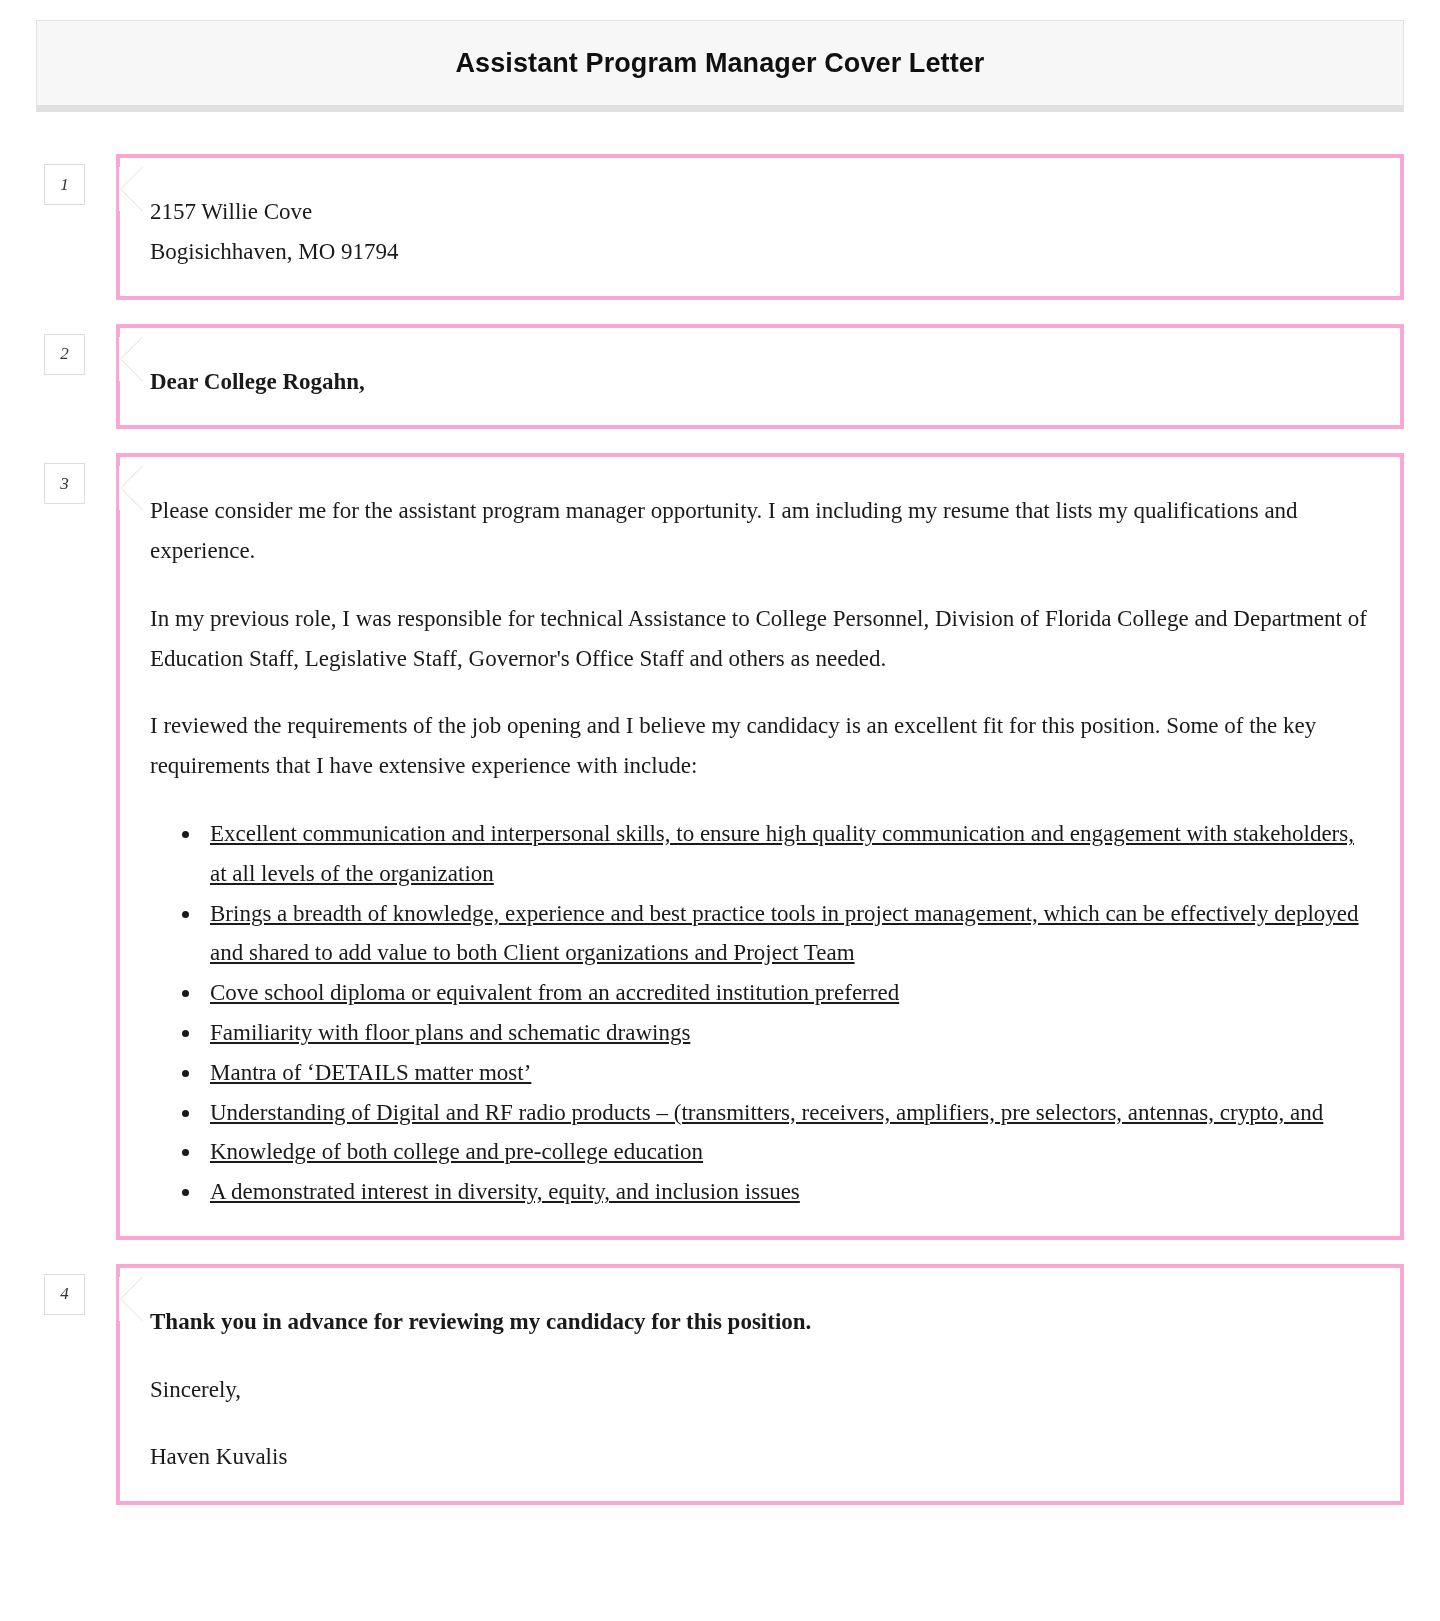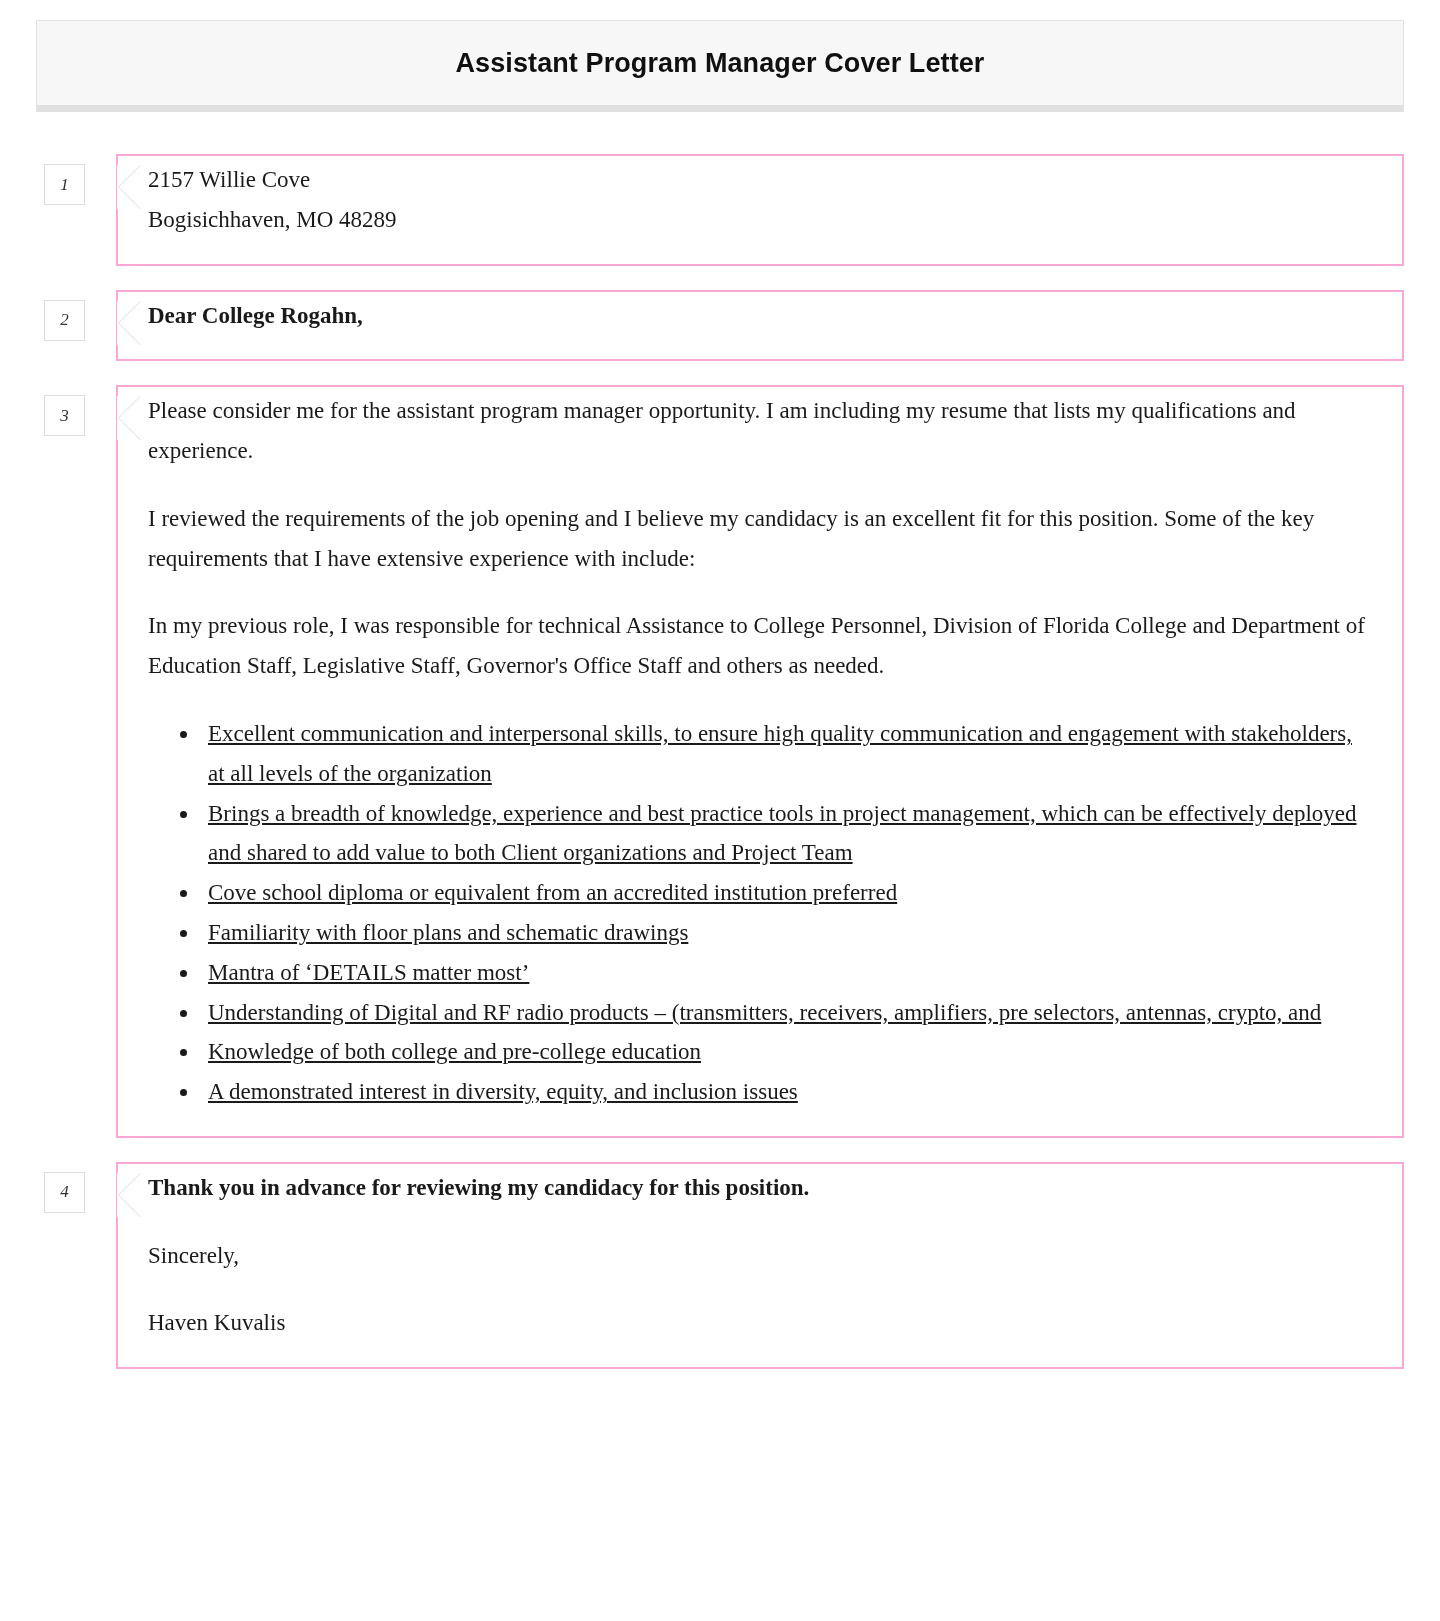"2157 Willie Cove" .block-body { border: 2px solid #f9a8d4 -> 4px solid #f9a8d4; padding: 4px 30px 24px 30px -> 34px 30px 24px 30px }
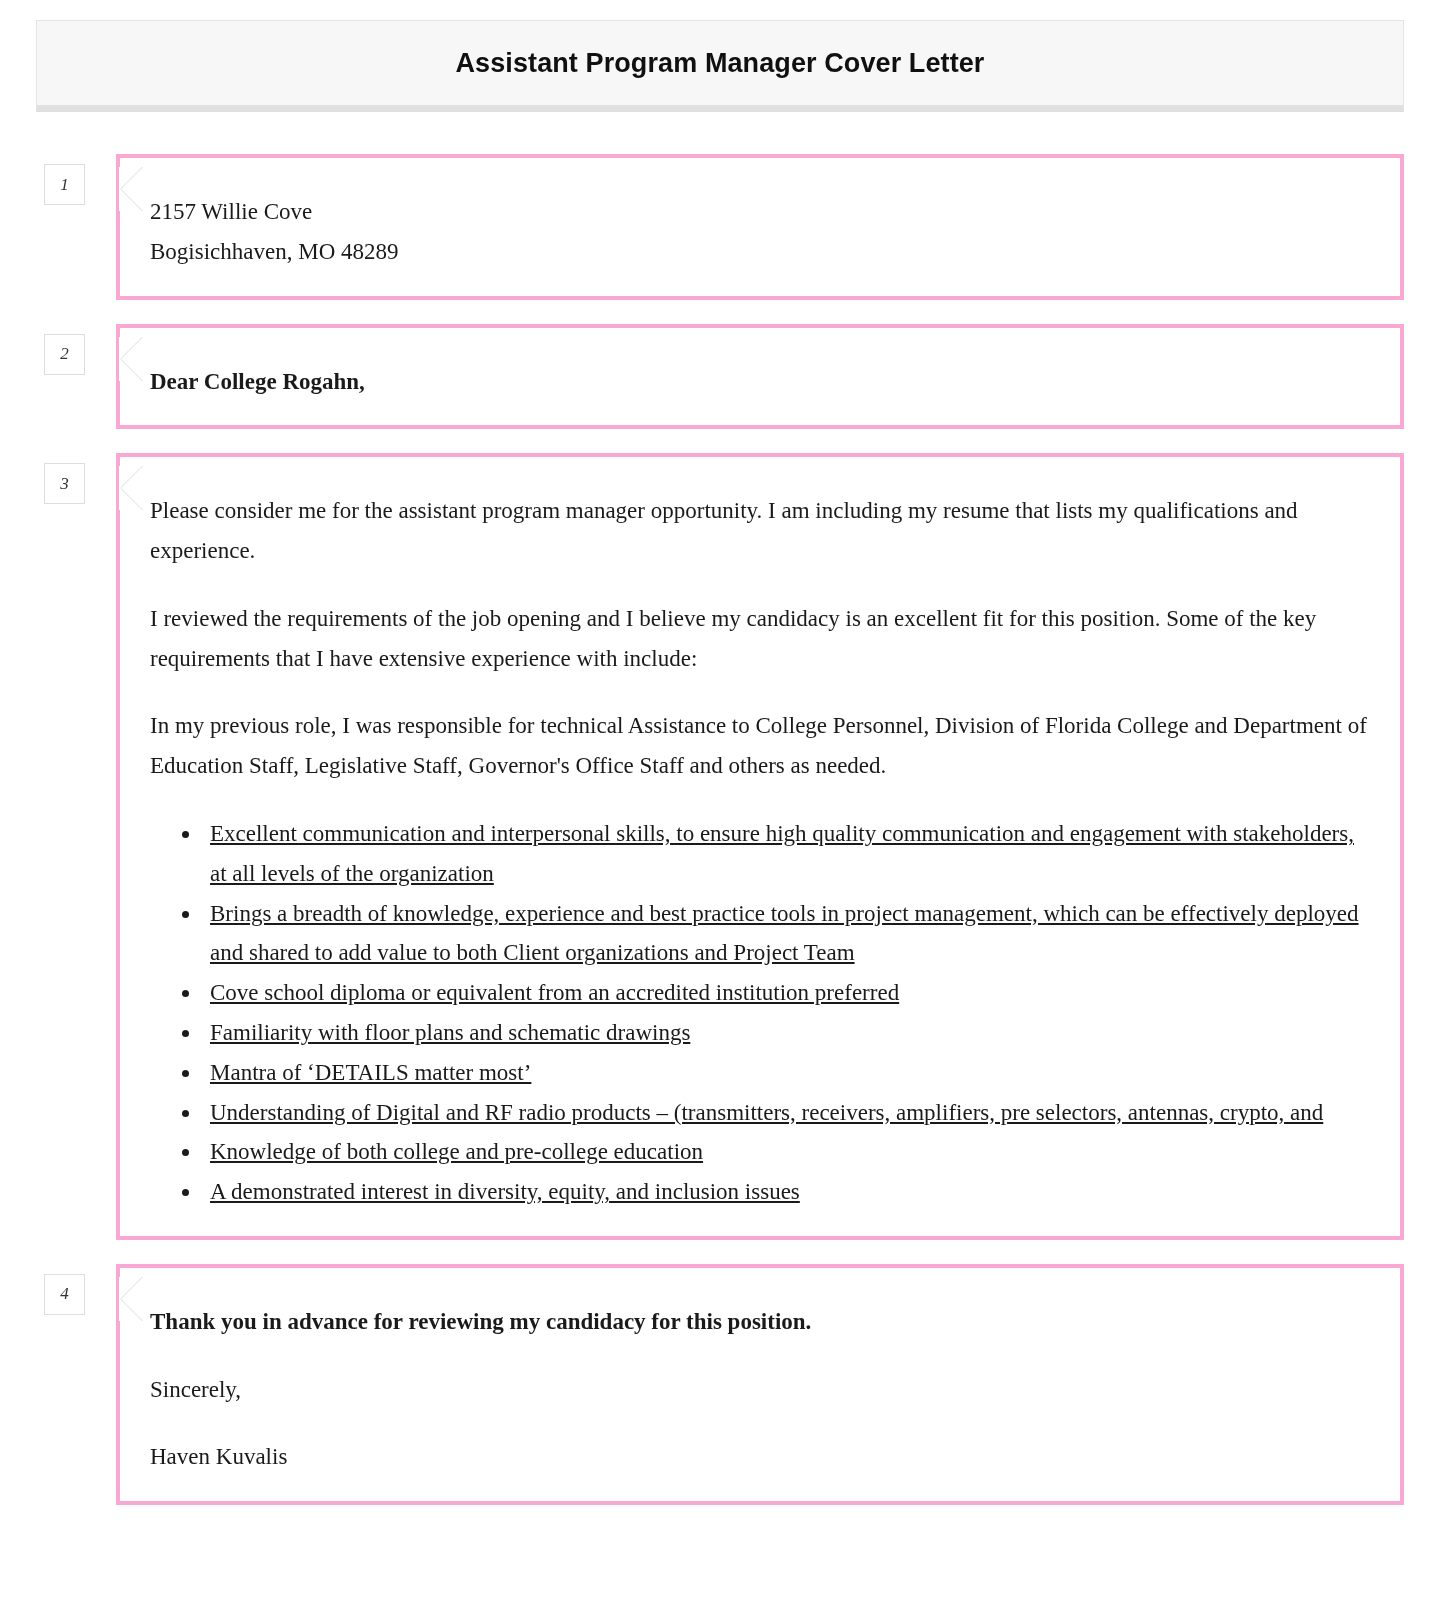"Bogisichhaven, MO 48289" div.addr-line { text: 48289 -> 91794 }
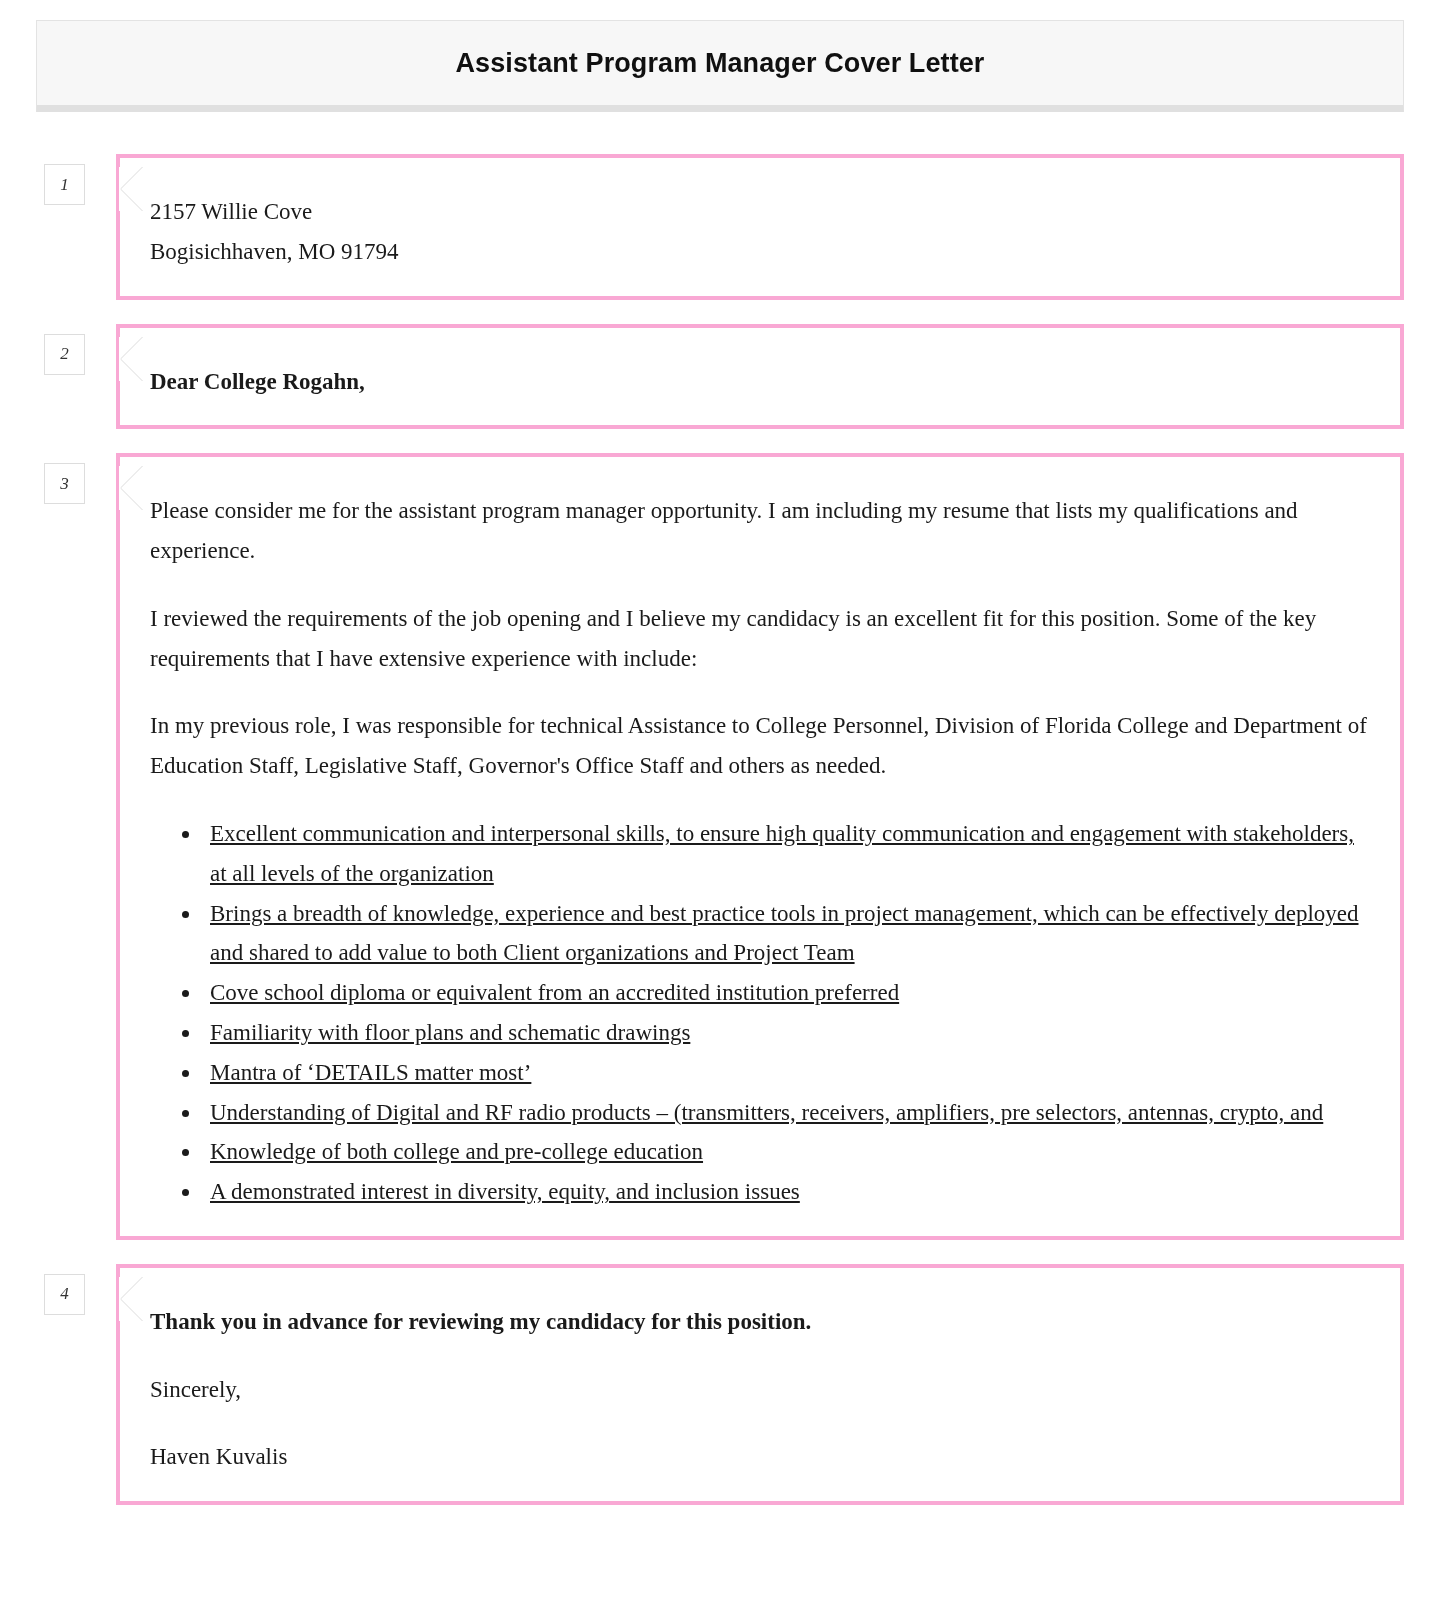"I reviewed the requirements of" p { order: before "In my previous role, I" -> after "In my previous role, I" }
